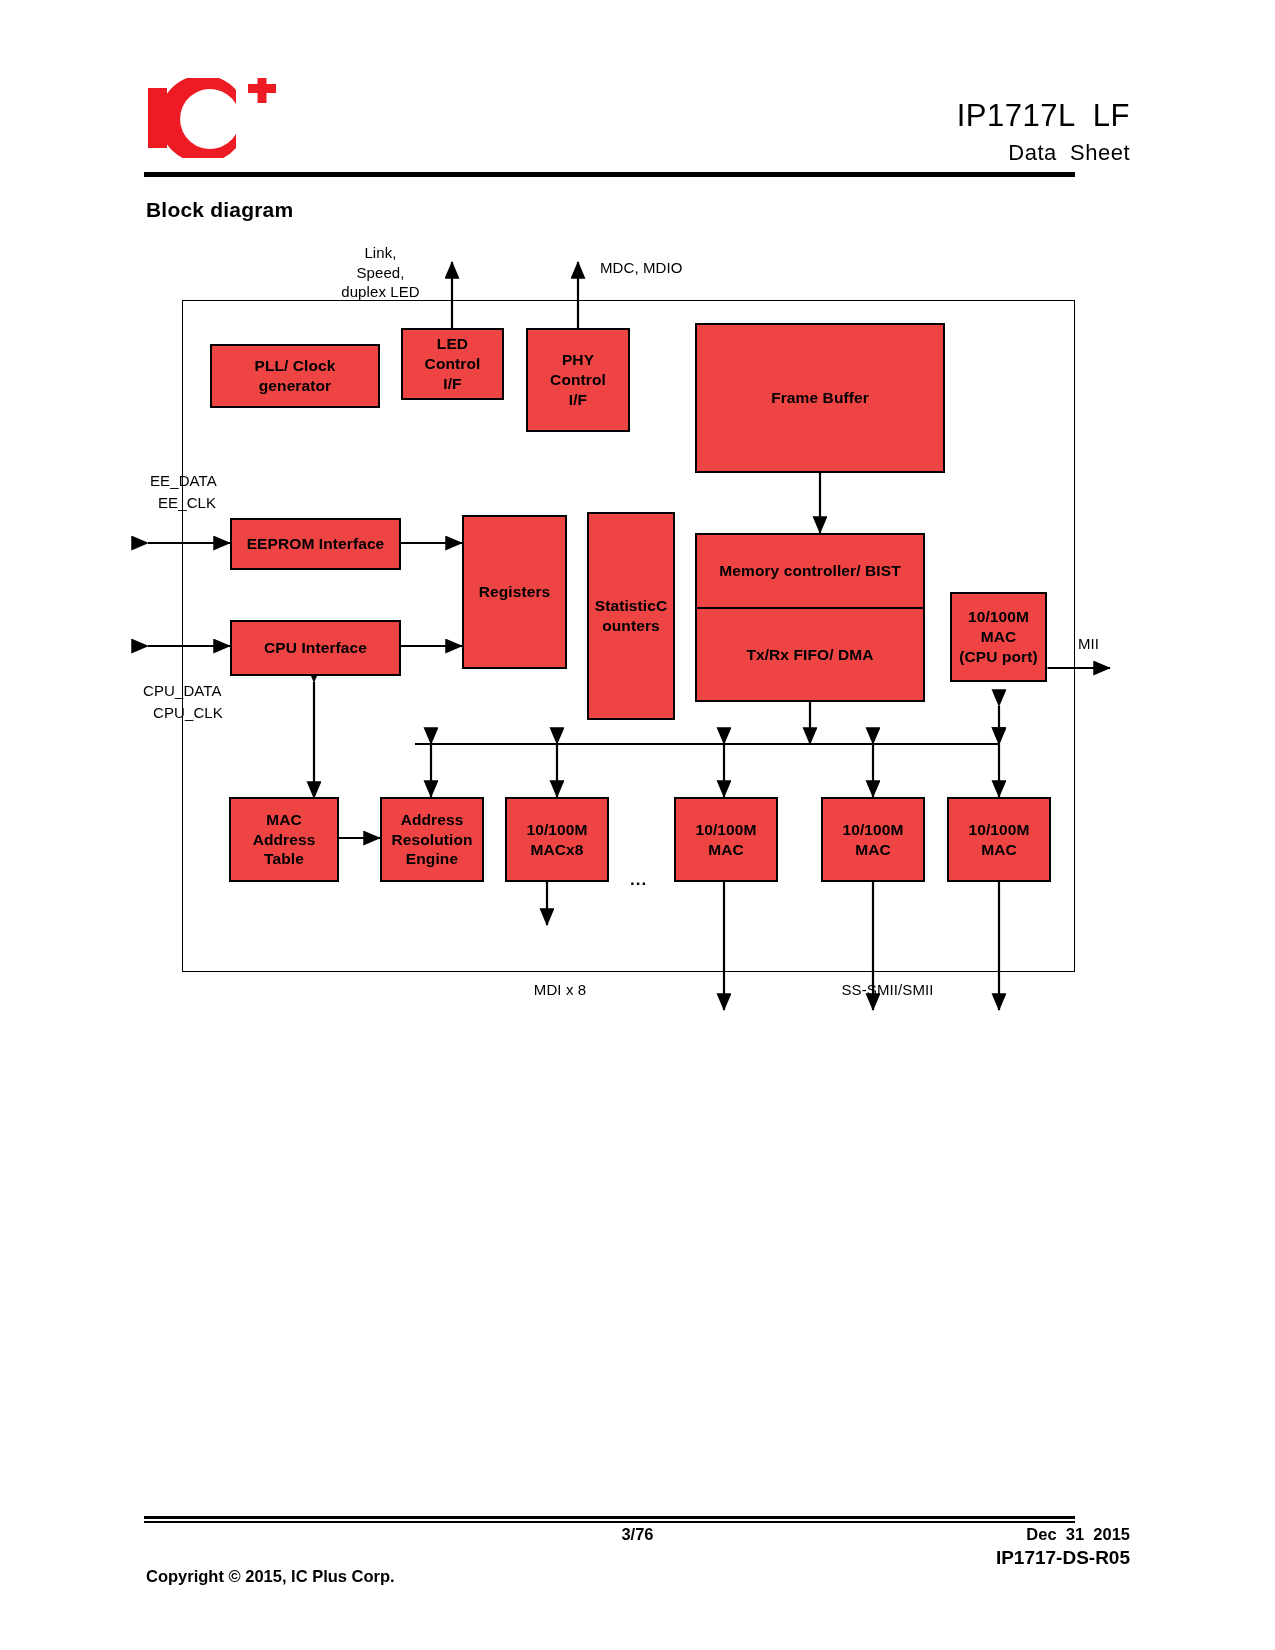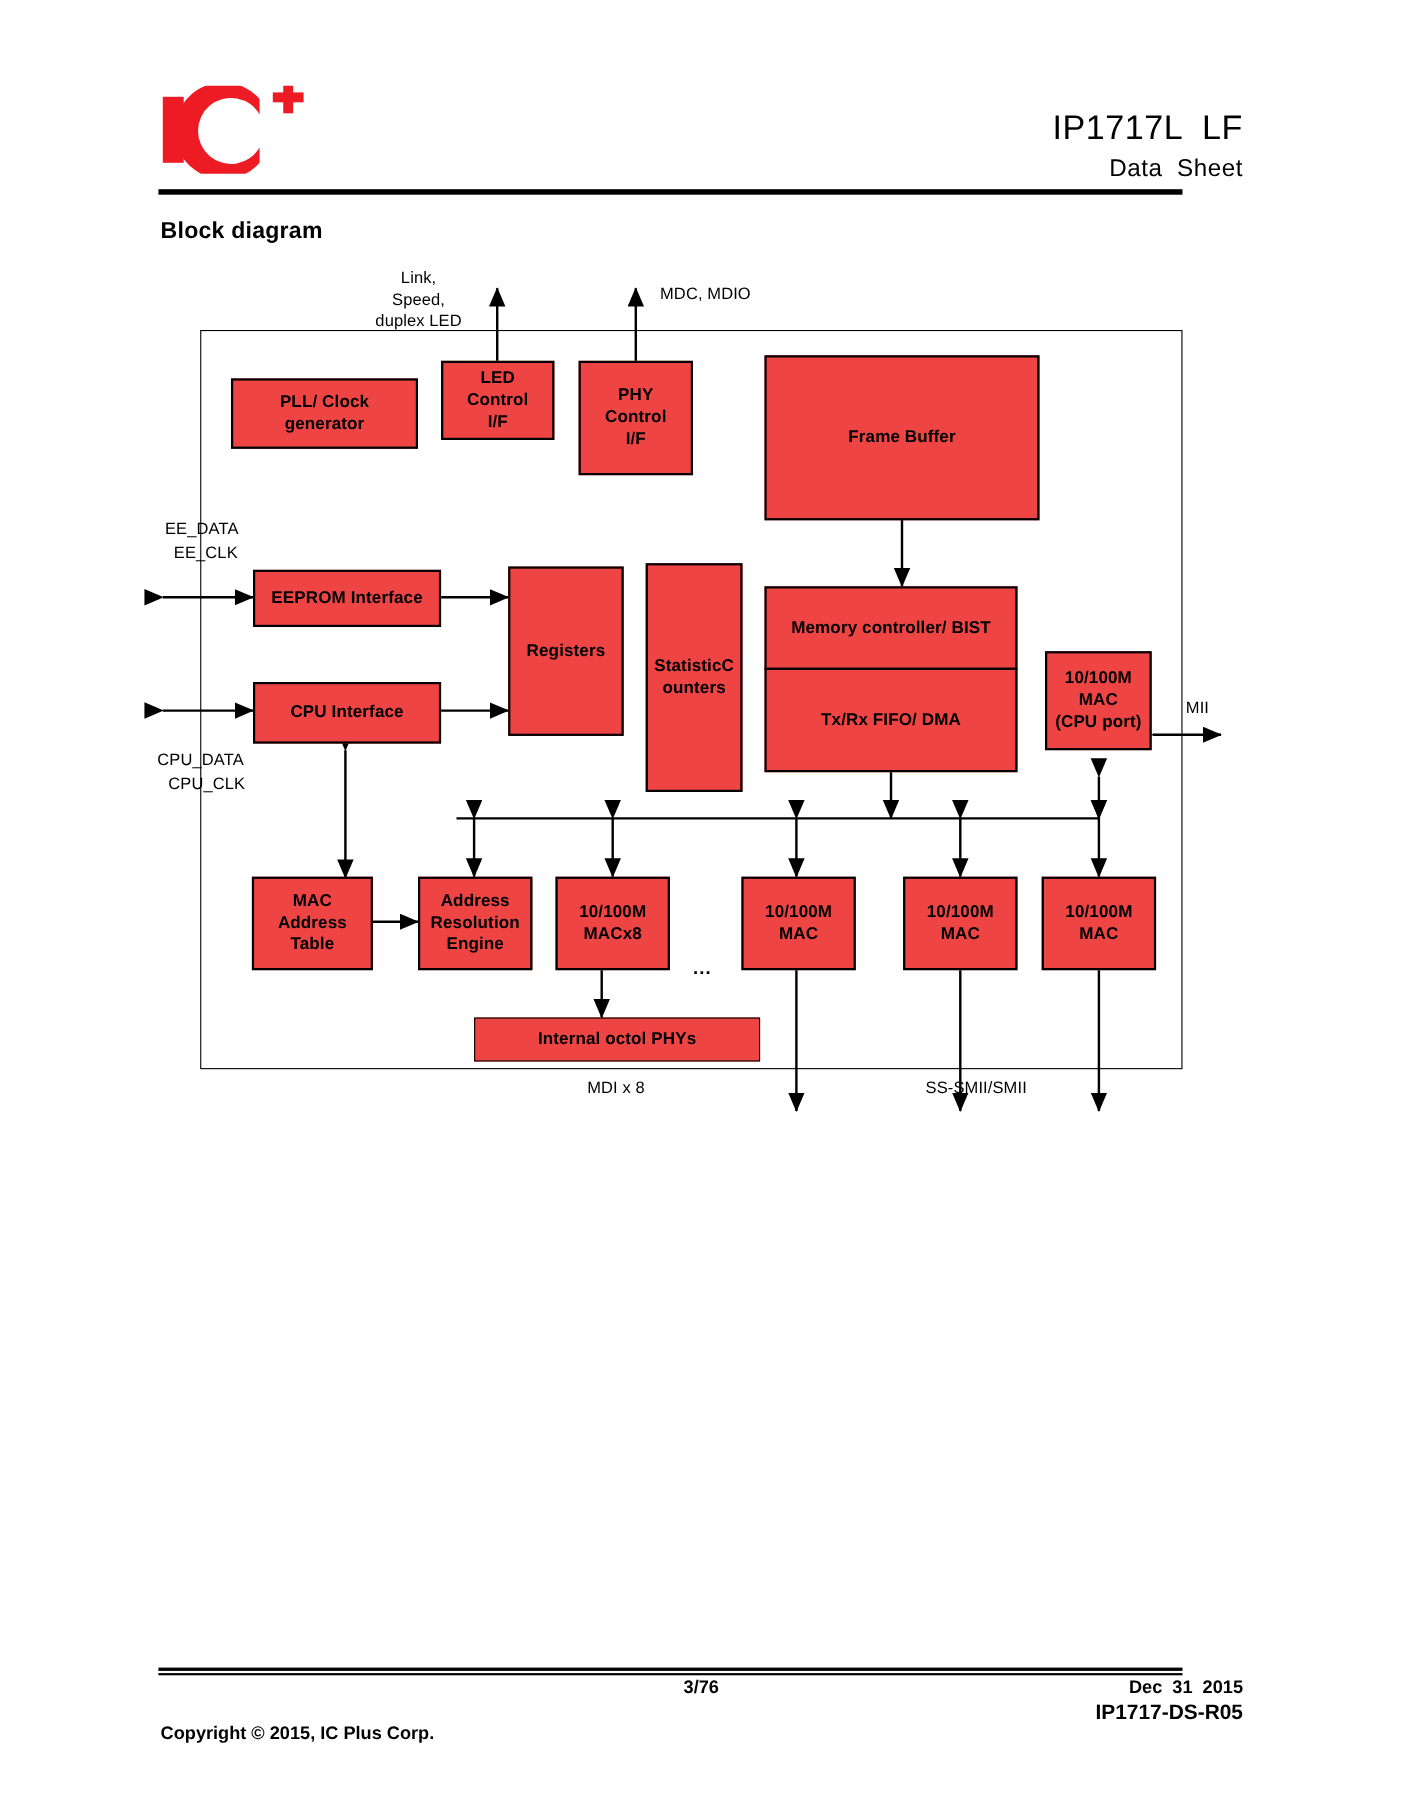"Internal octol PHYs" div.blk { html: <div>Internal octol PHYs</div> -> none }
